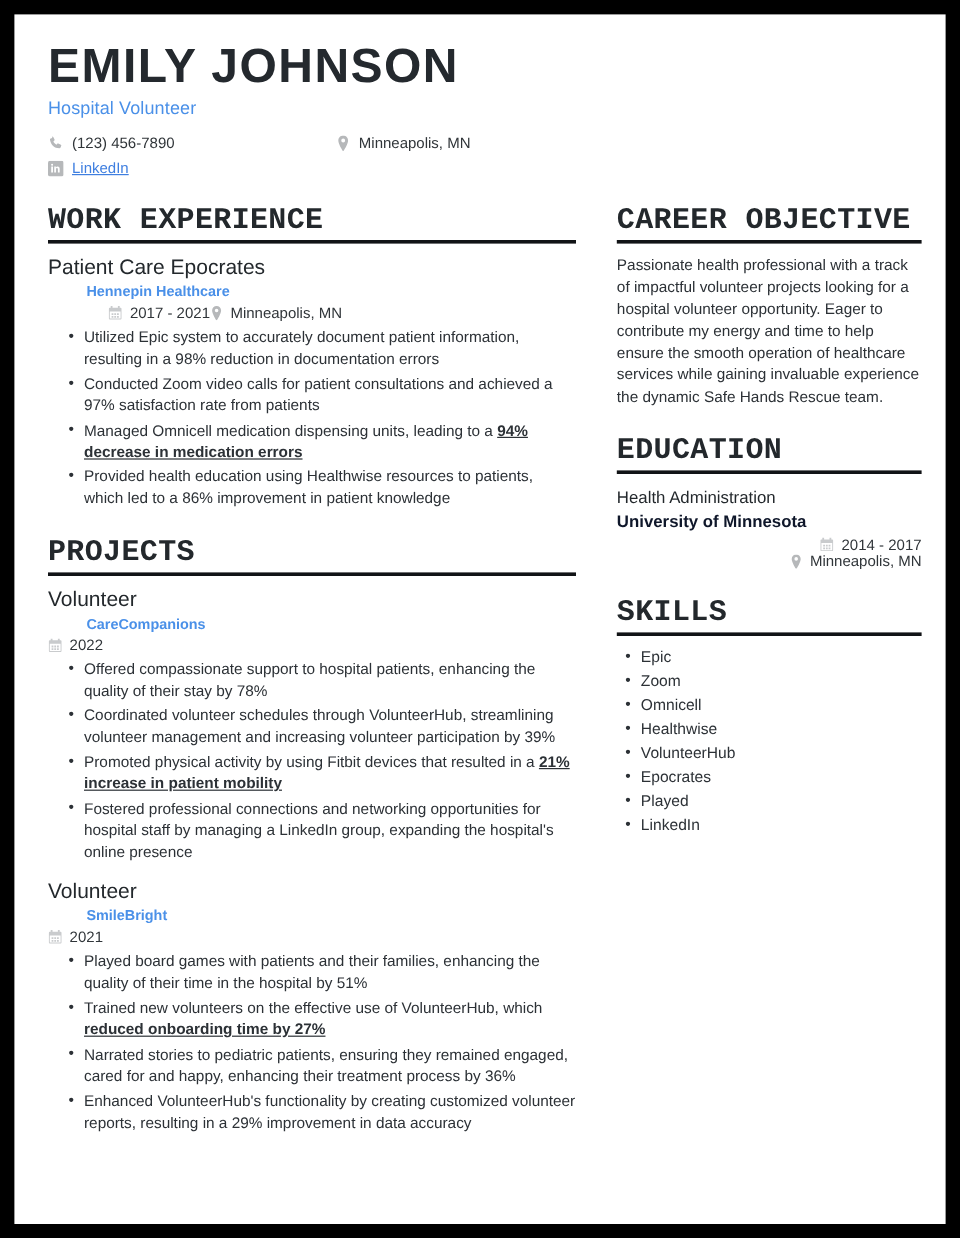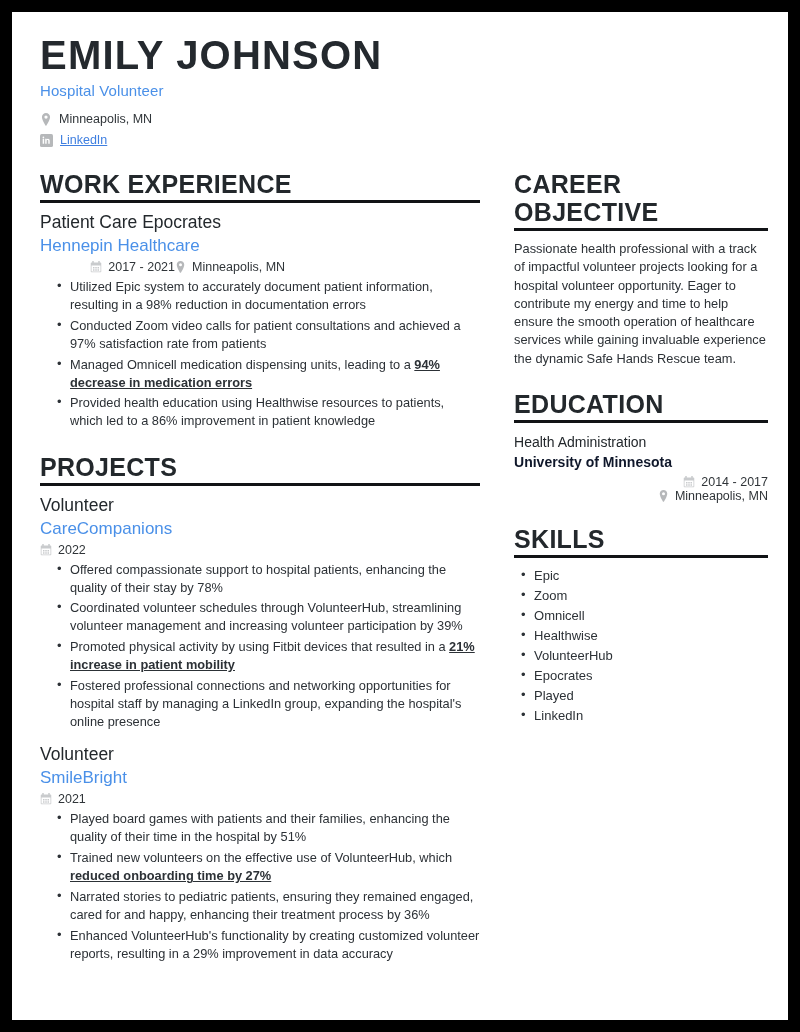"(123) 456-7890" div.contact-item { html: none -> <div> <span> <svg> <path></path> </svg> </span> <span>(123) 456-7890</span> </div> }
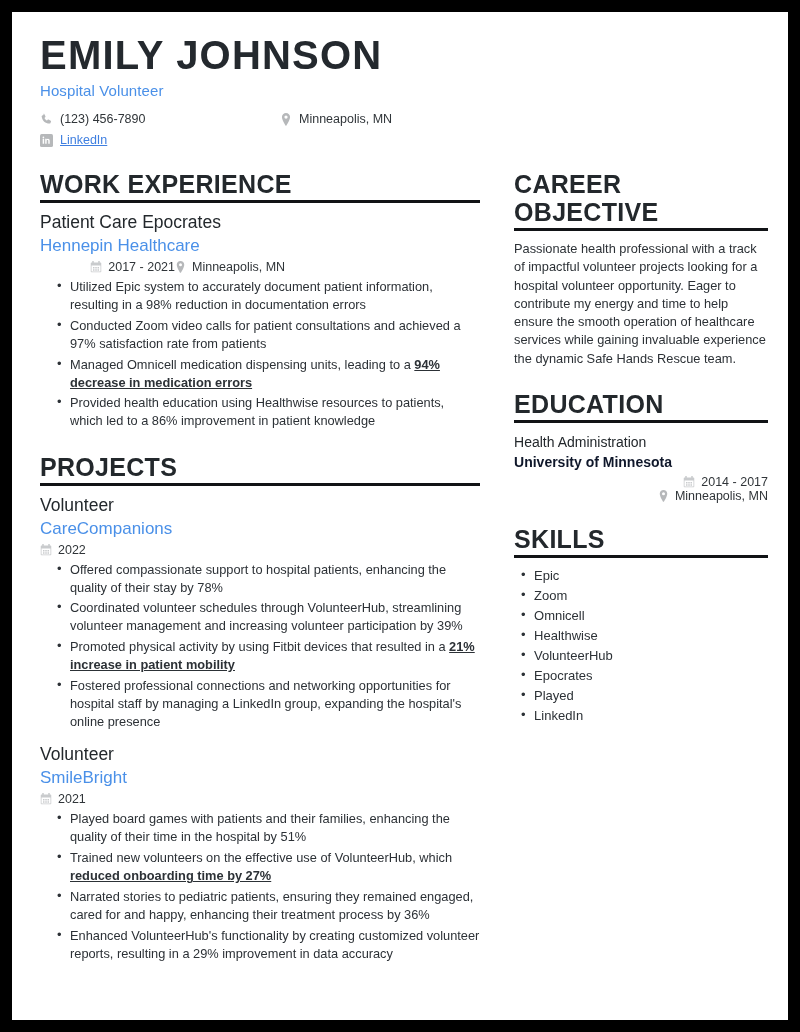"WORK EXPERIENCE" .section-title { font-family: none -> Liberation Mono, monospace }
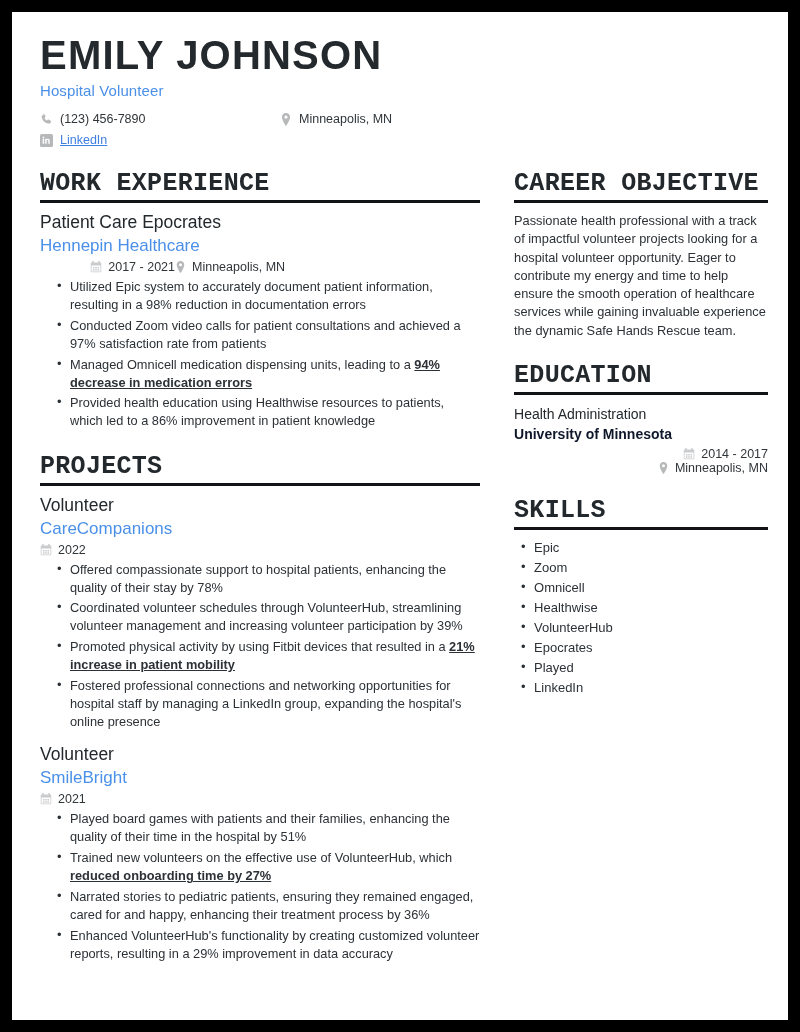"Hennepin Healthcare" .entry-org { font-size: 17px -> 12px; font-weight: normal -> bold; margin-left: none -> 32px }
